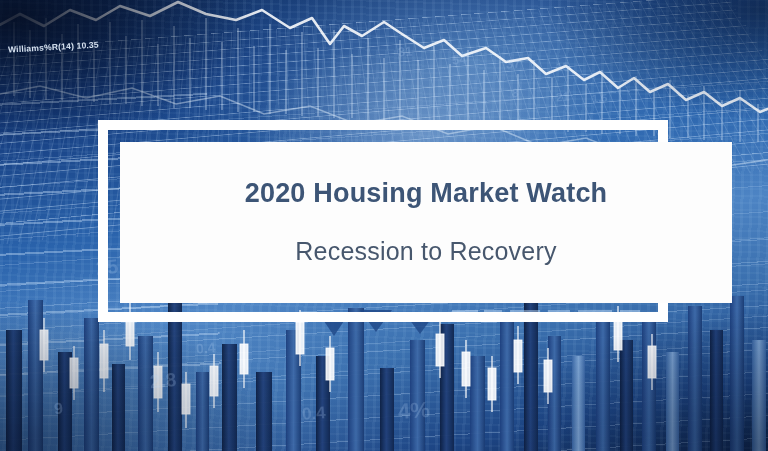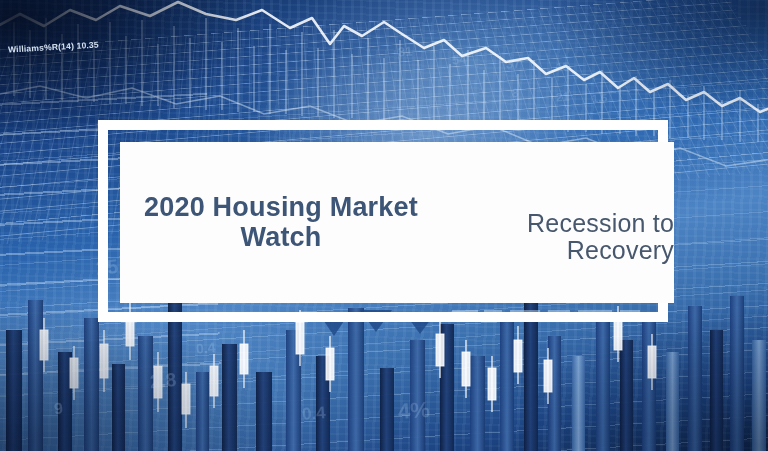"2020 Housing Market Watch" .panel { flex-direction: row -> column; width: 554px -> 612px }
